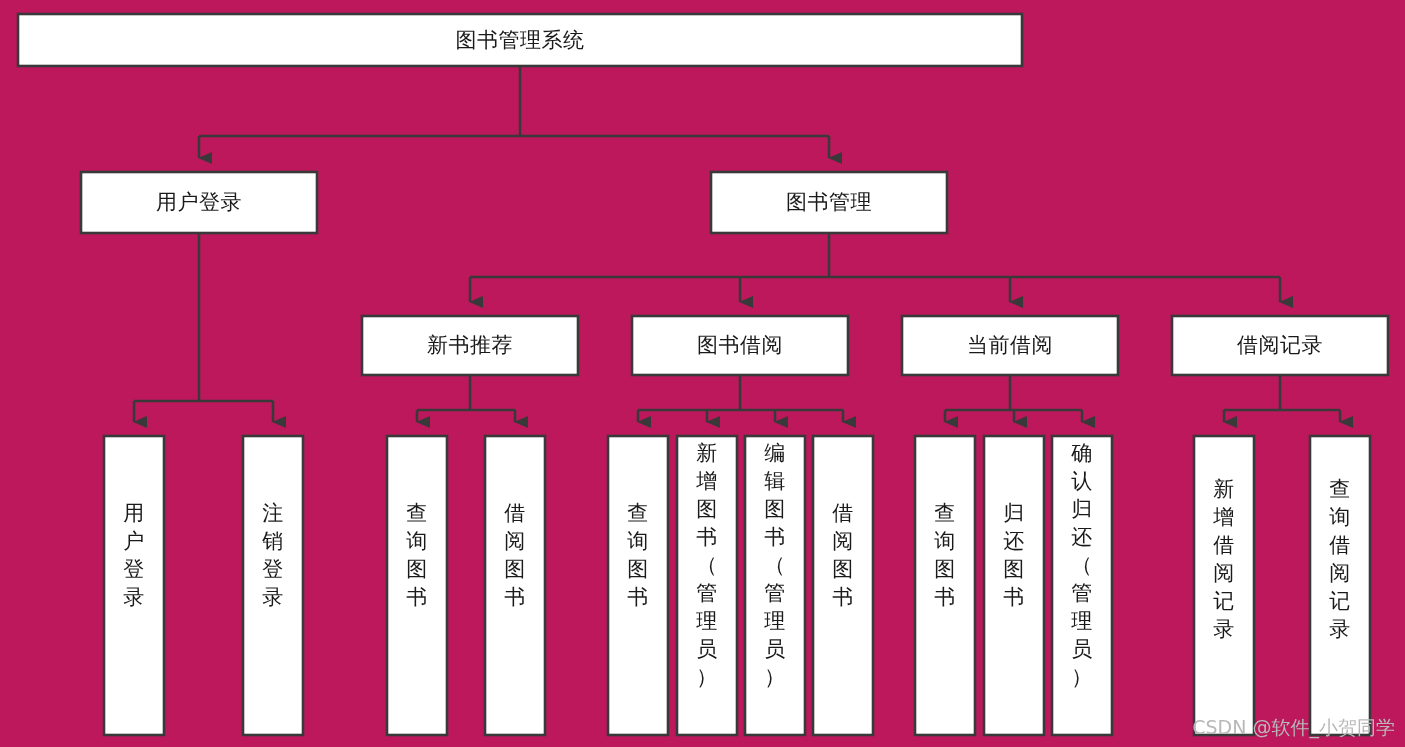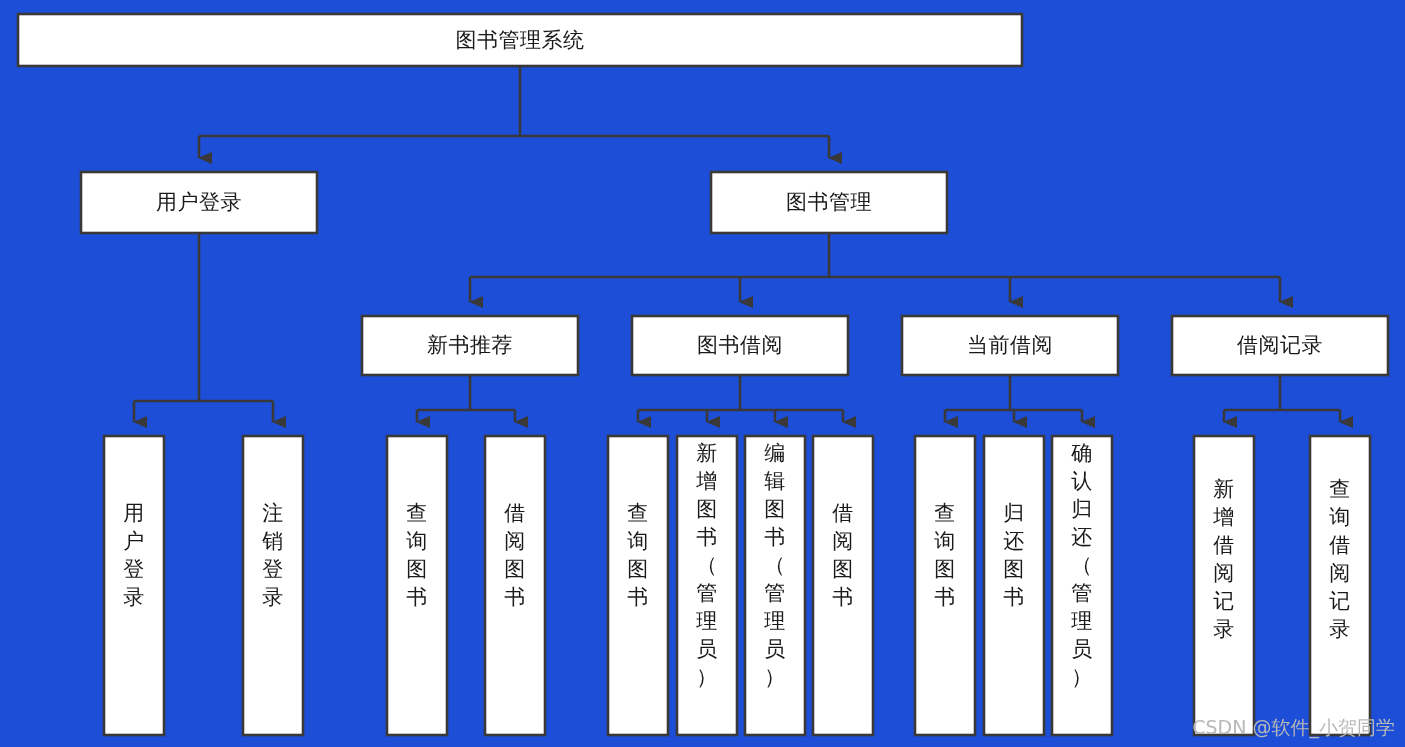"图书管理系统" #diagram-root { background: #1d4ed8 -> #be185d }
